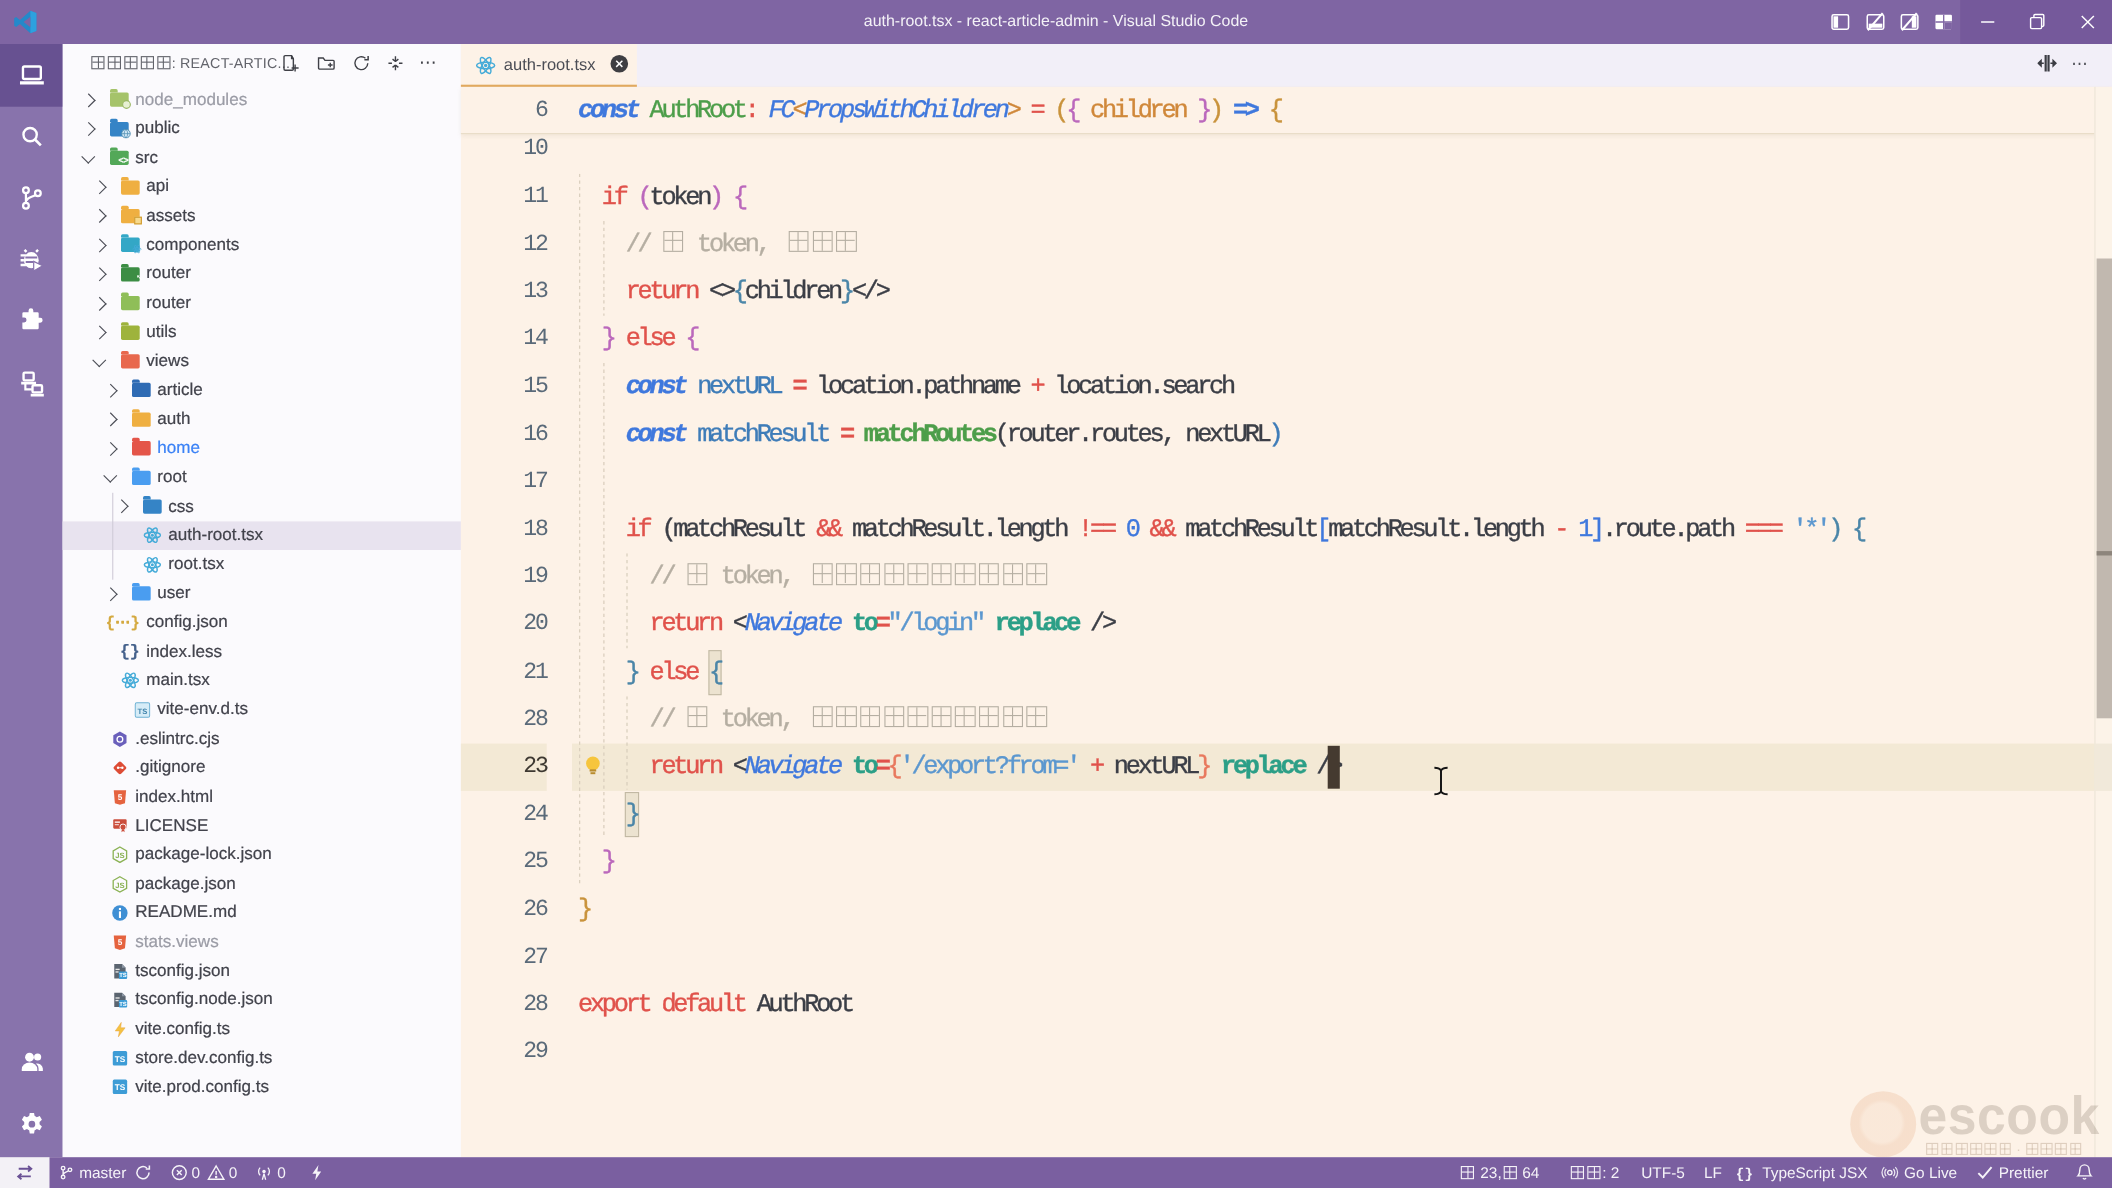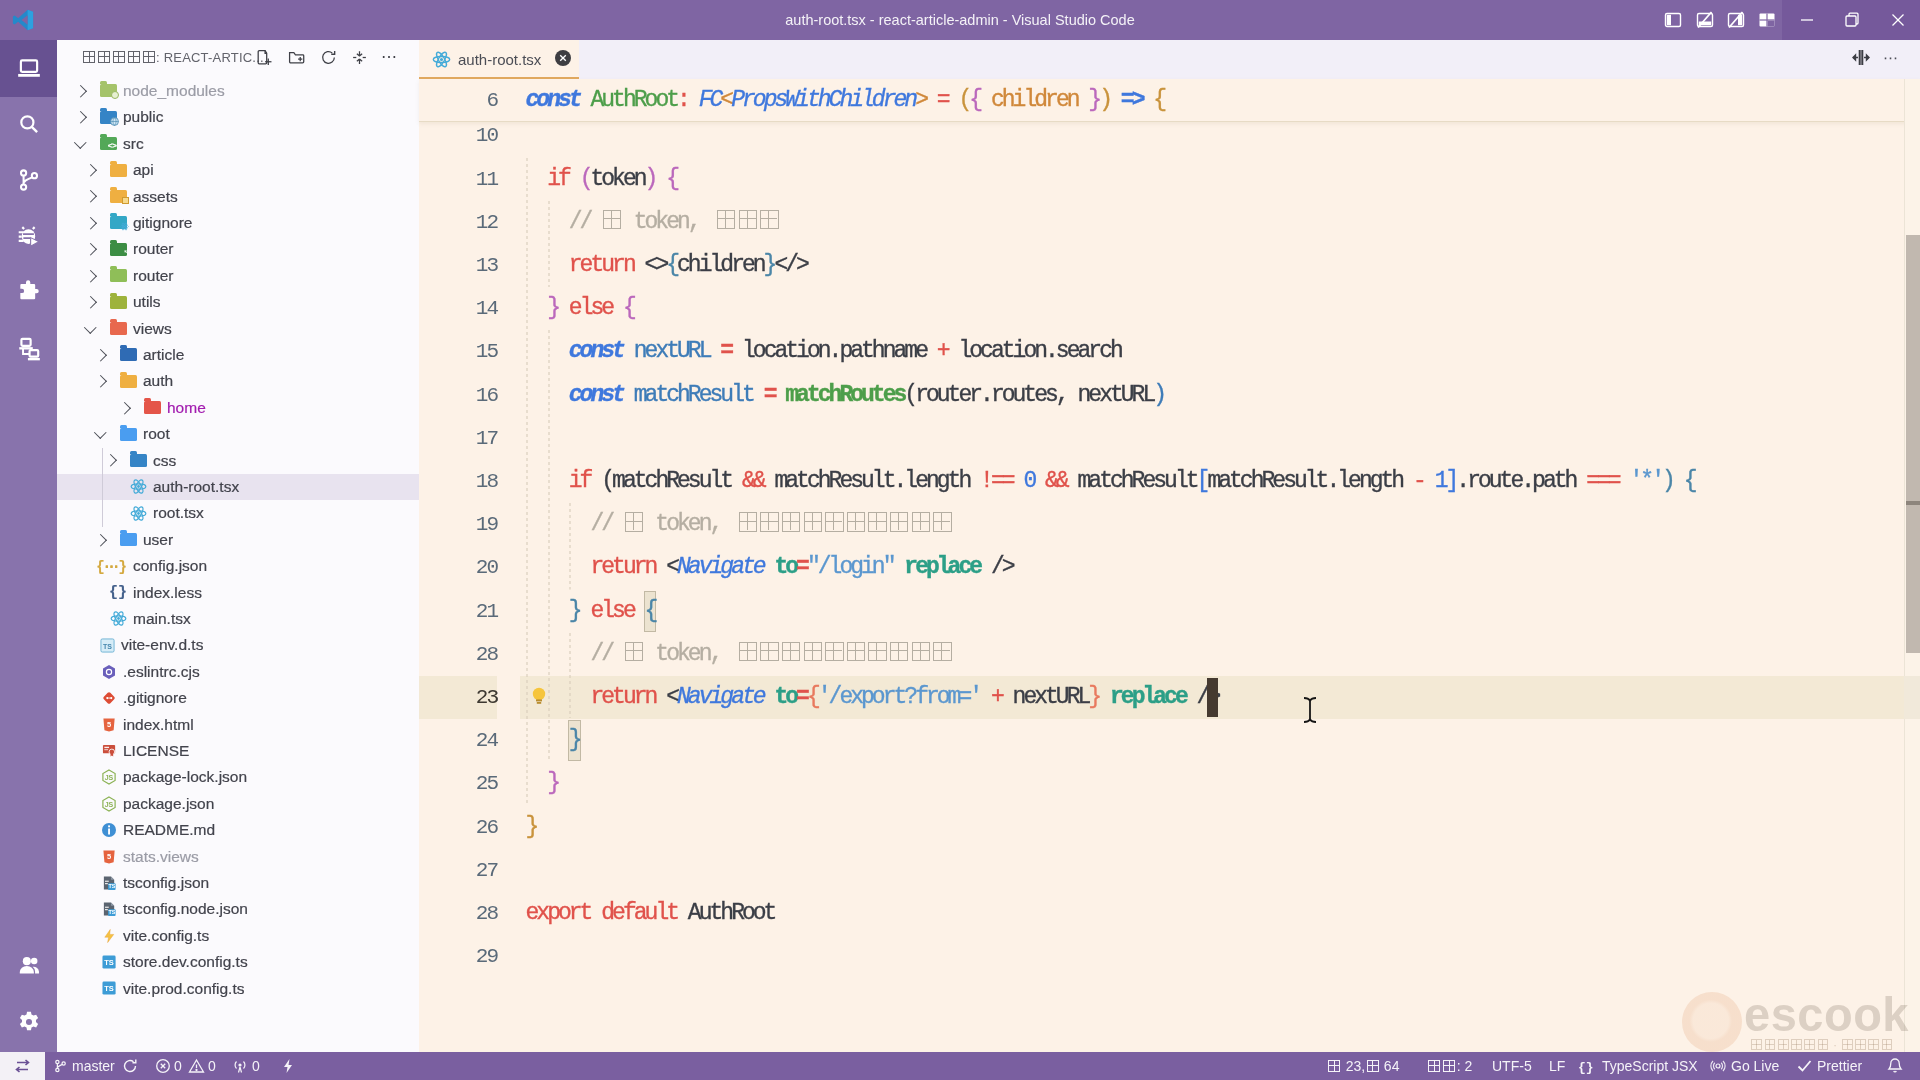"gitignore" span { text: gitignore -> components }
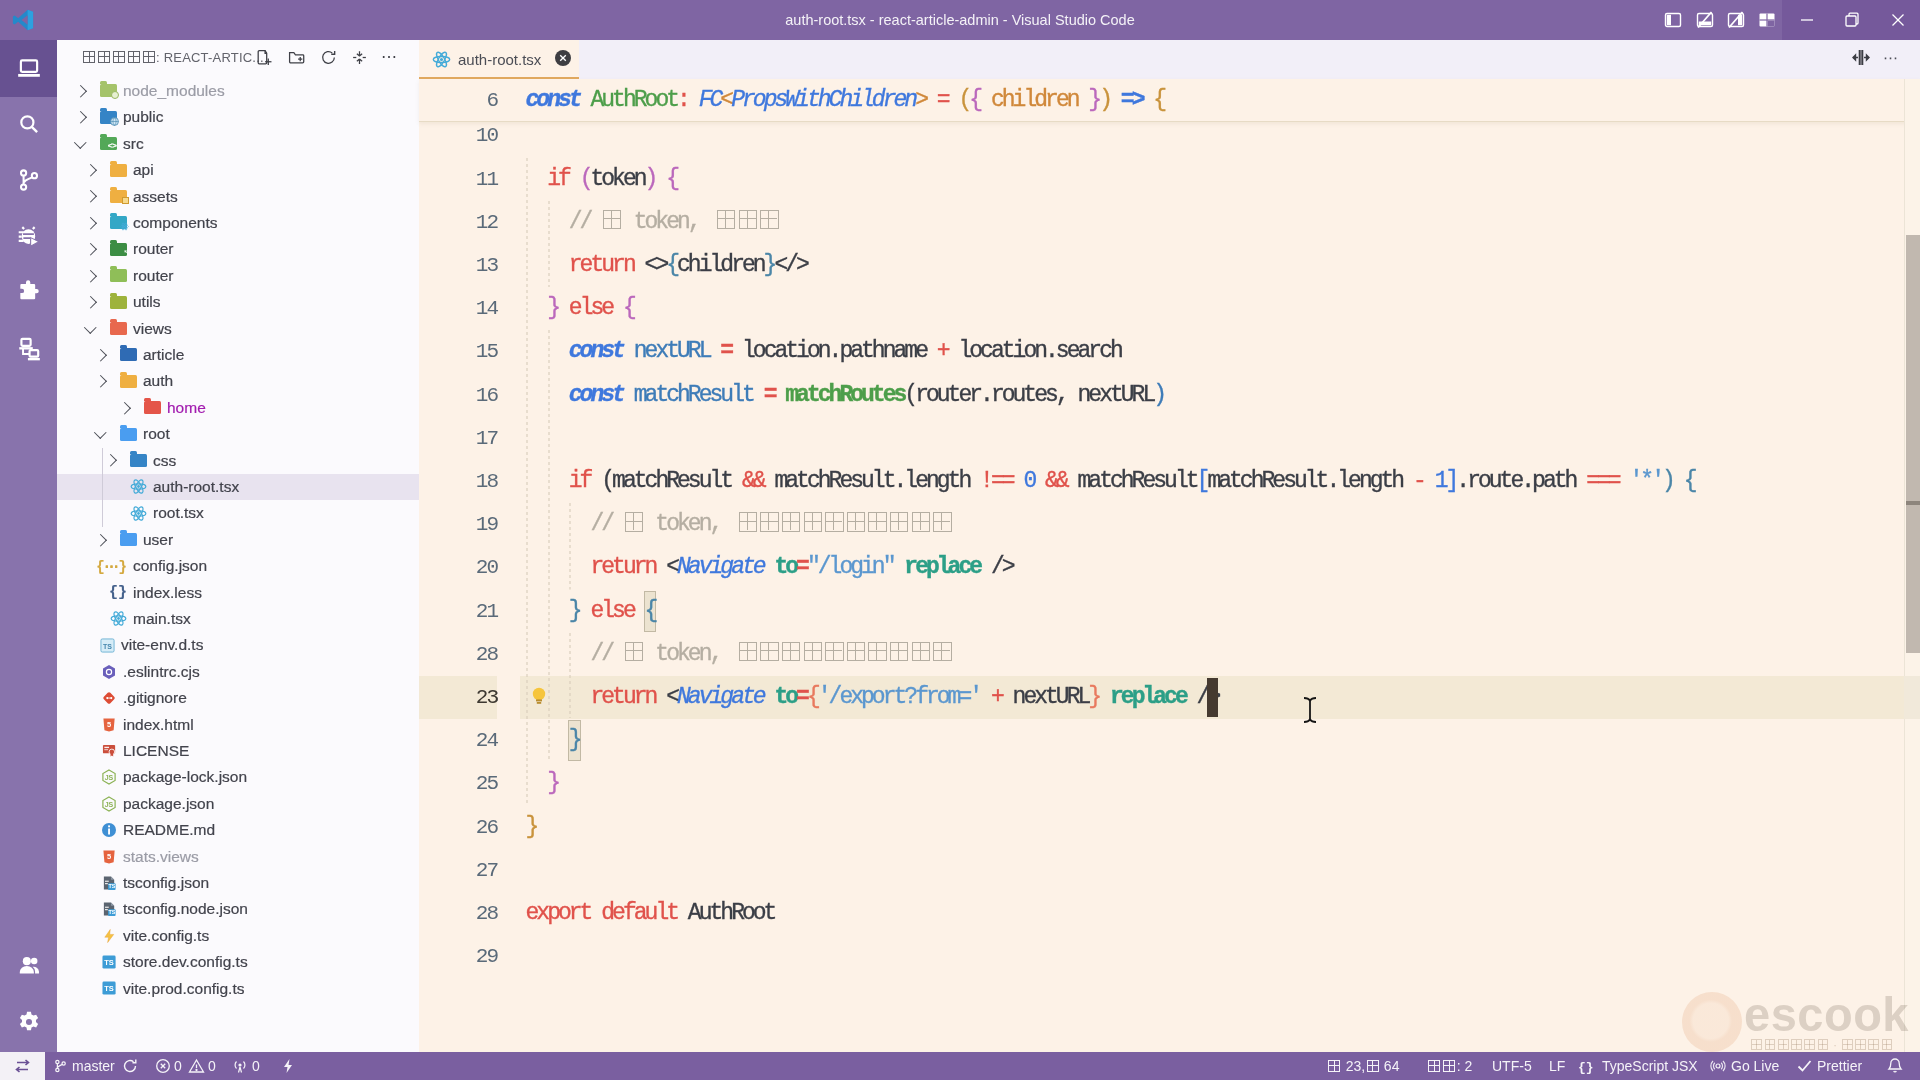"home" div.trow { color: #a21caf -> #3b82f6; padding-left: 64px -> 40px }
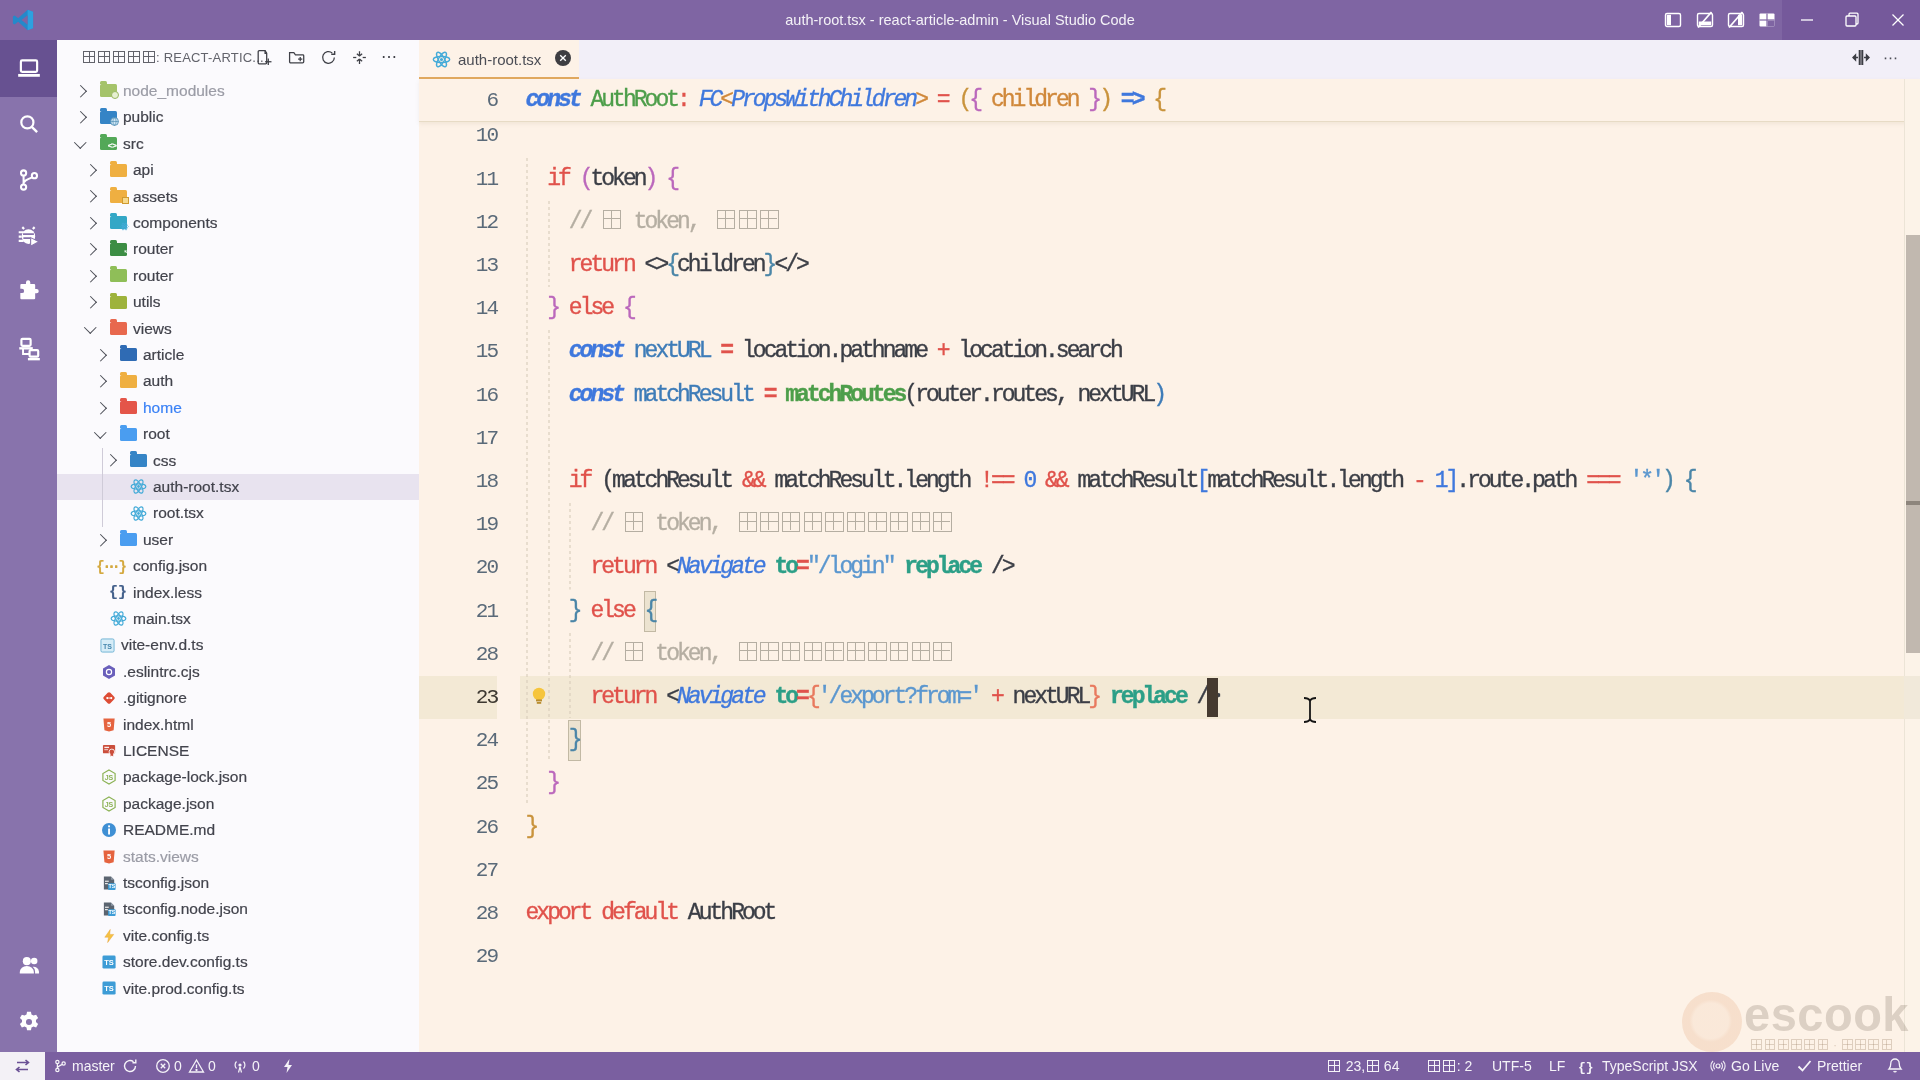"vite-env.d.ts" div.trow { padding-left: 18px -> 40px }
